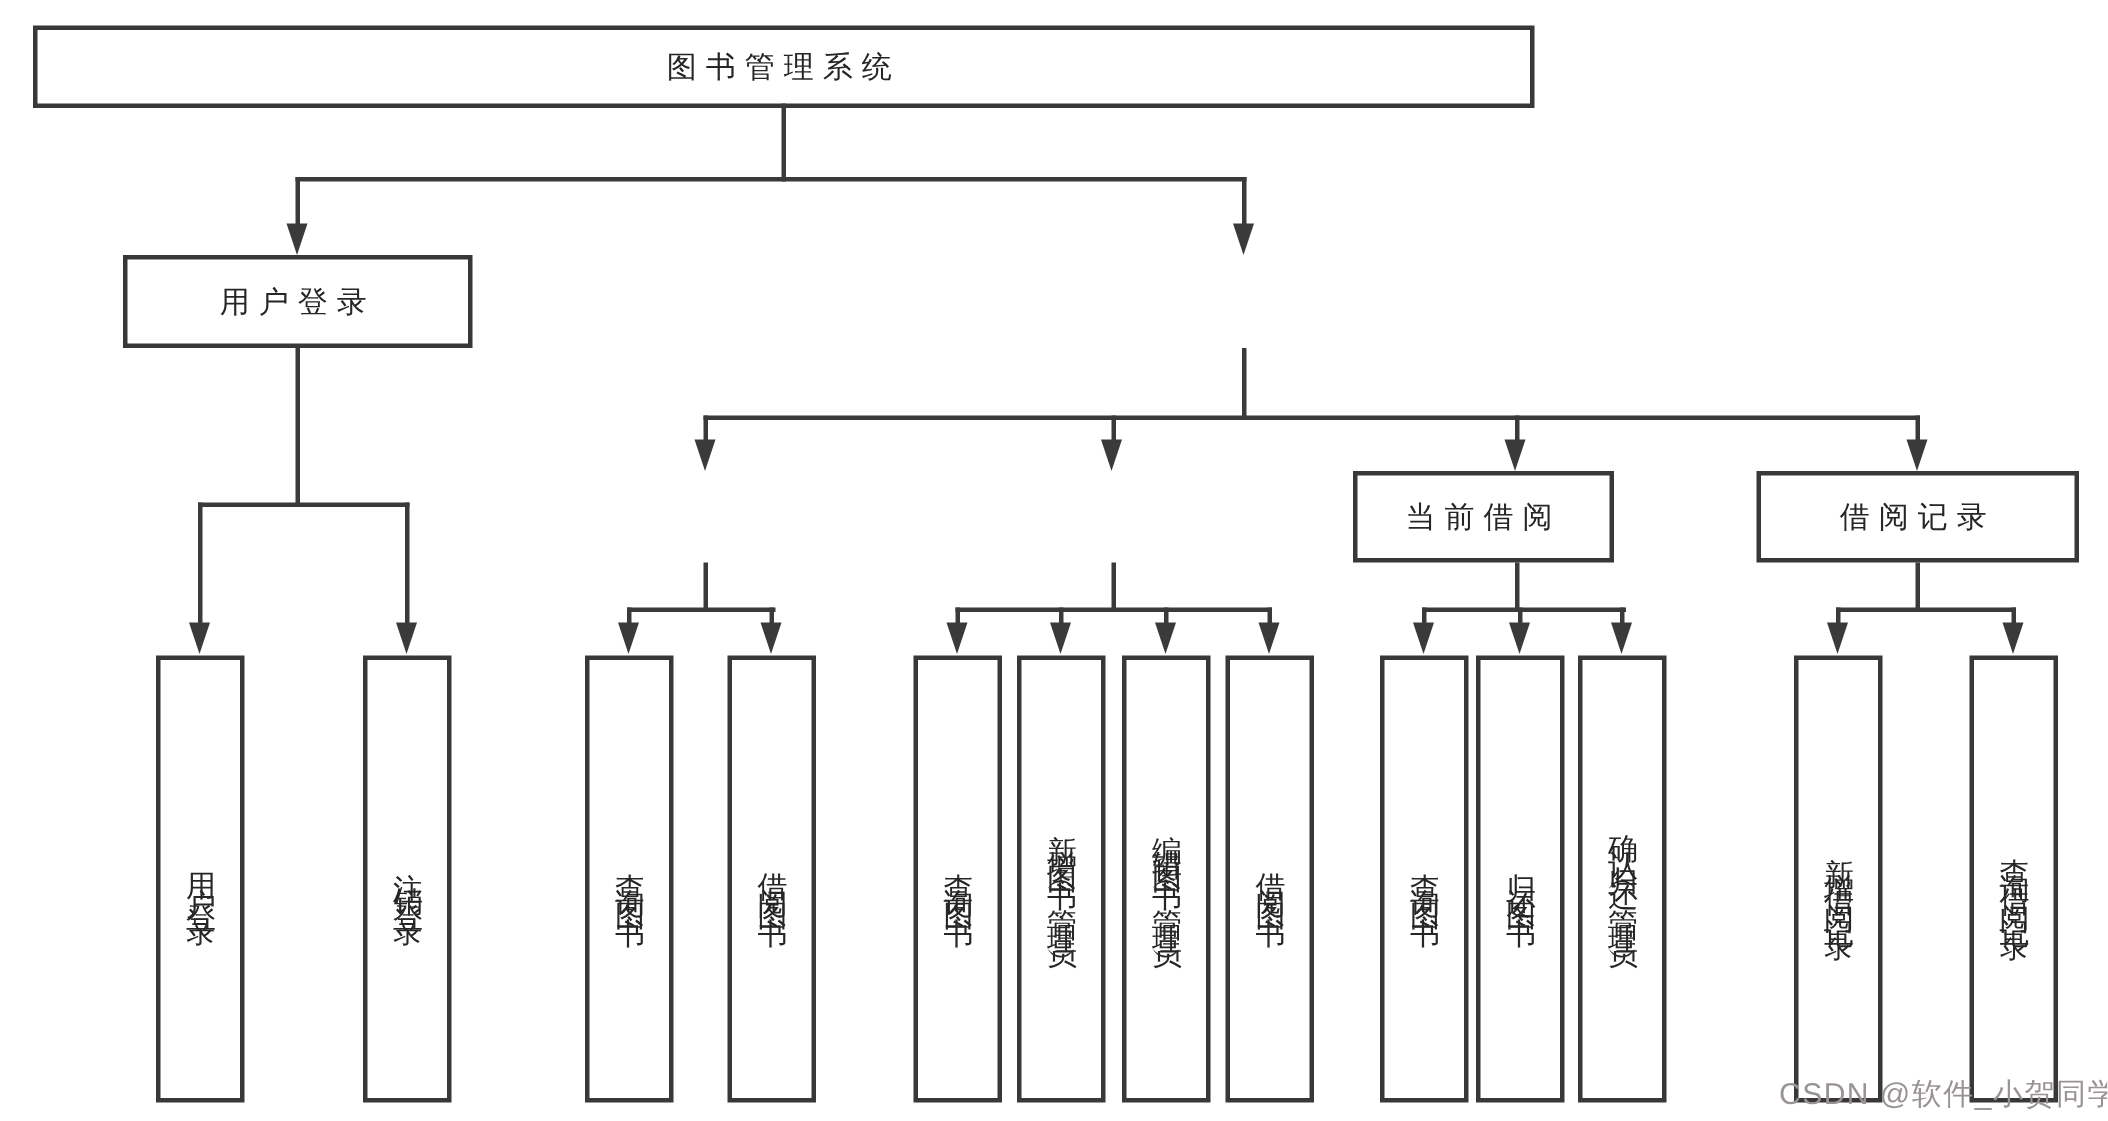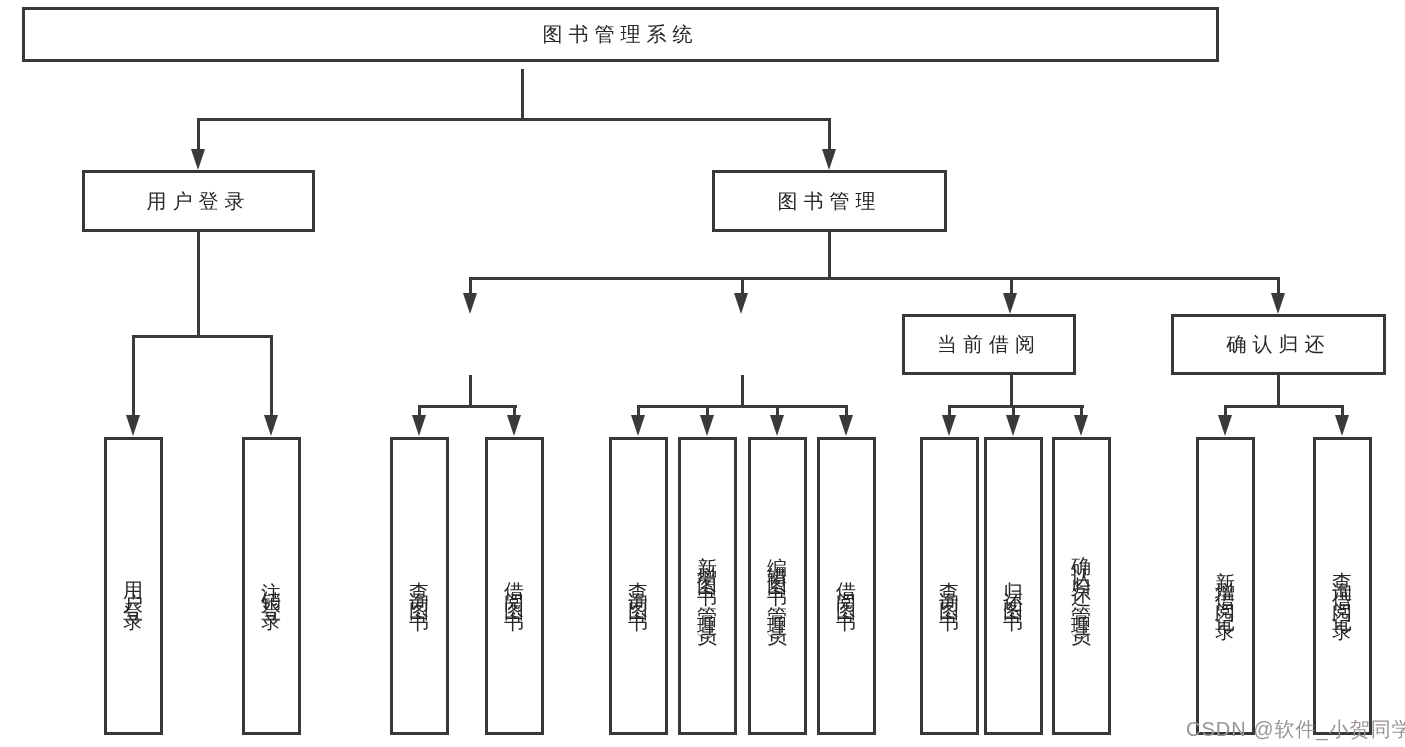"图书管理系统" div.box { top: 7px -> 17px; width: 1197px -> 1001px }
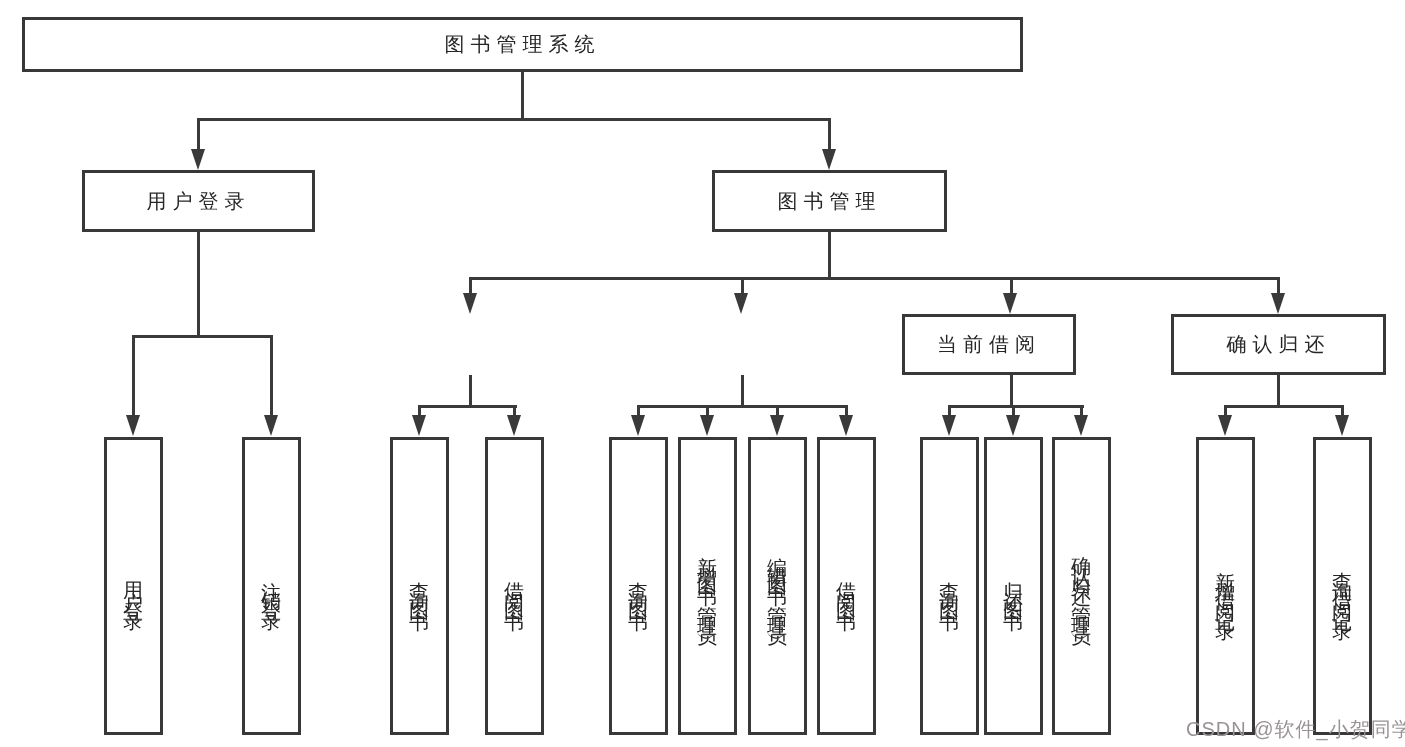"图书管理" div.box { html: <div> <span>图书管理</span> </div> -> none }
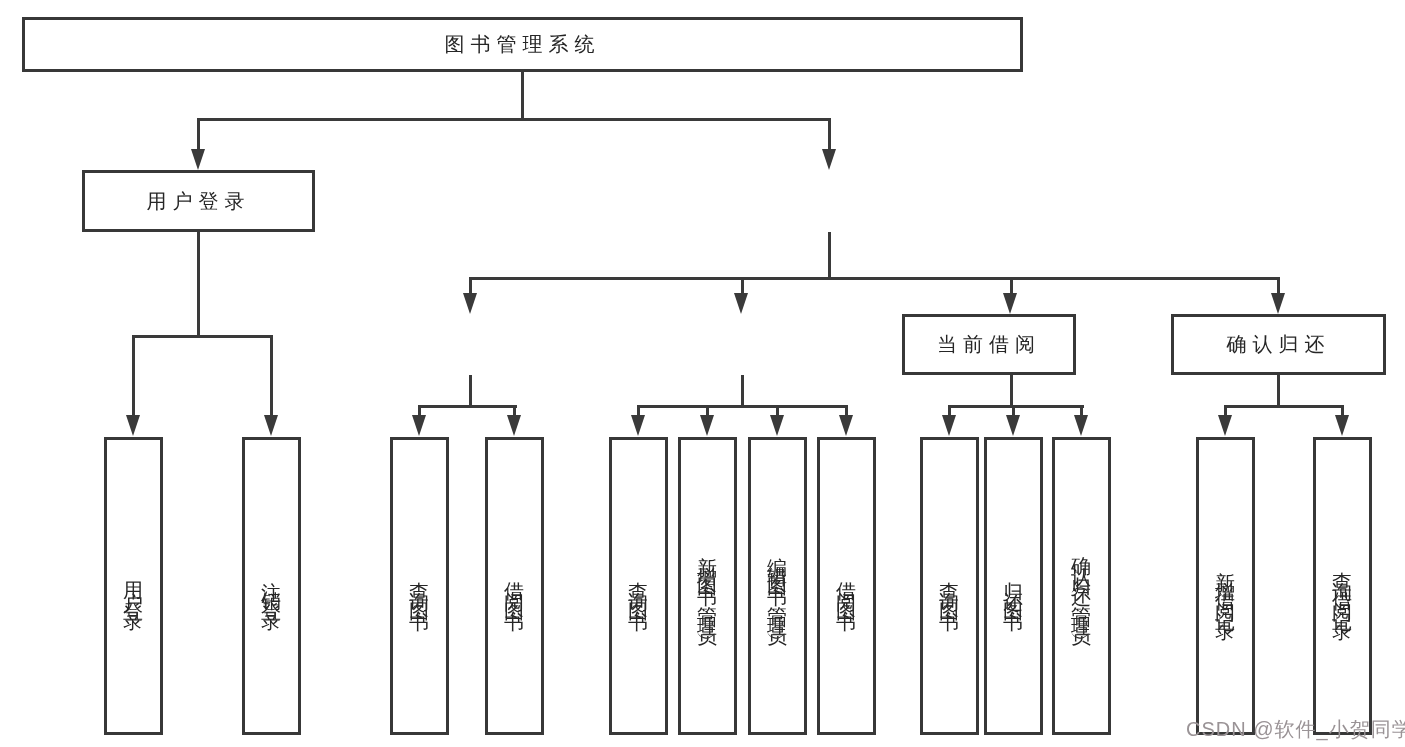"确认归还" span { text: 确认归还 -> 借阅记录 }
